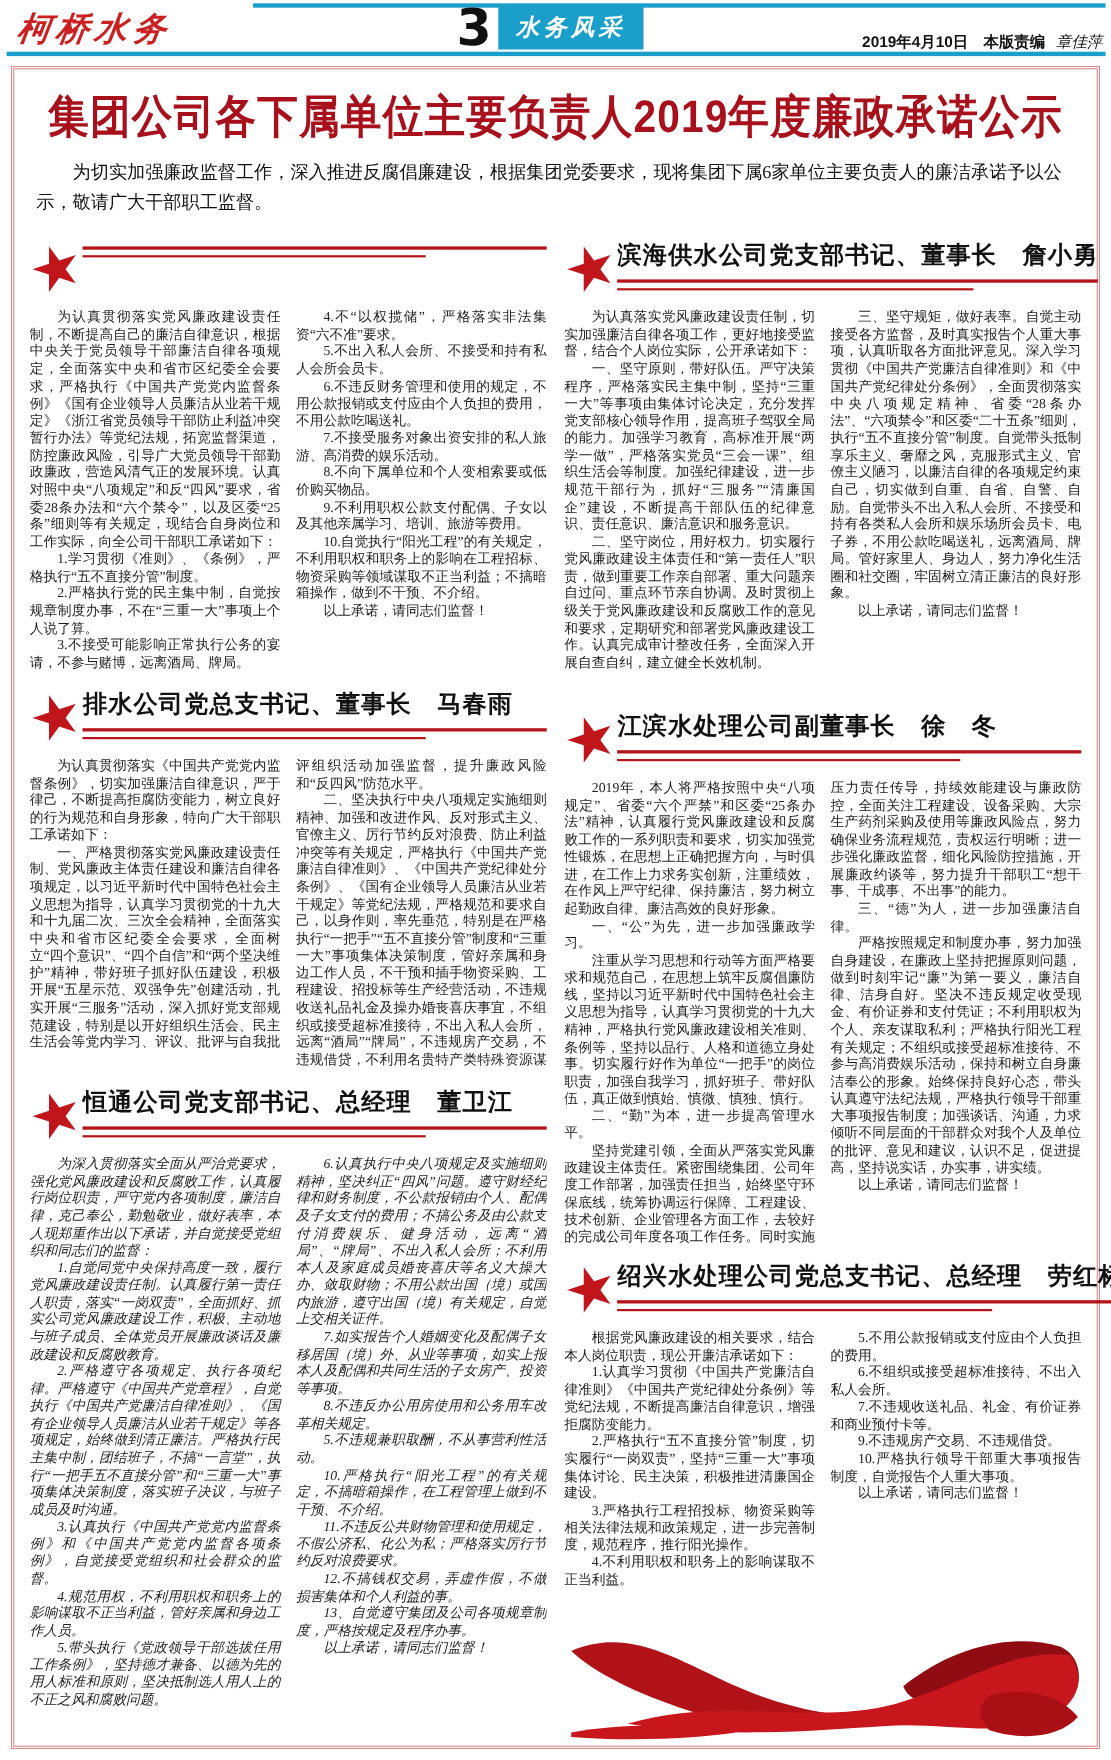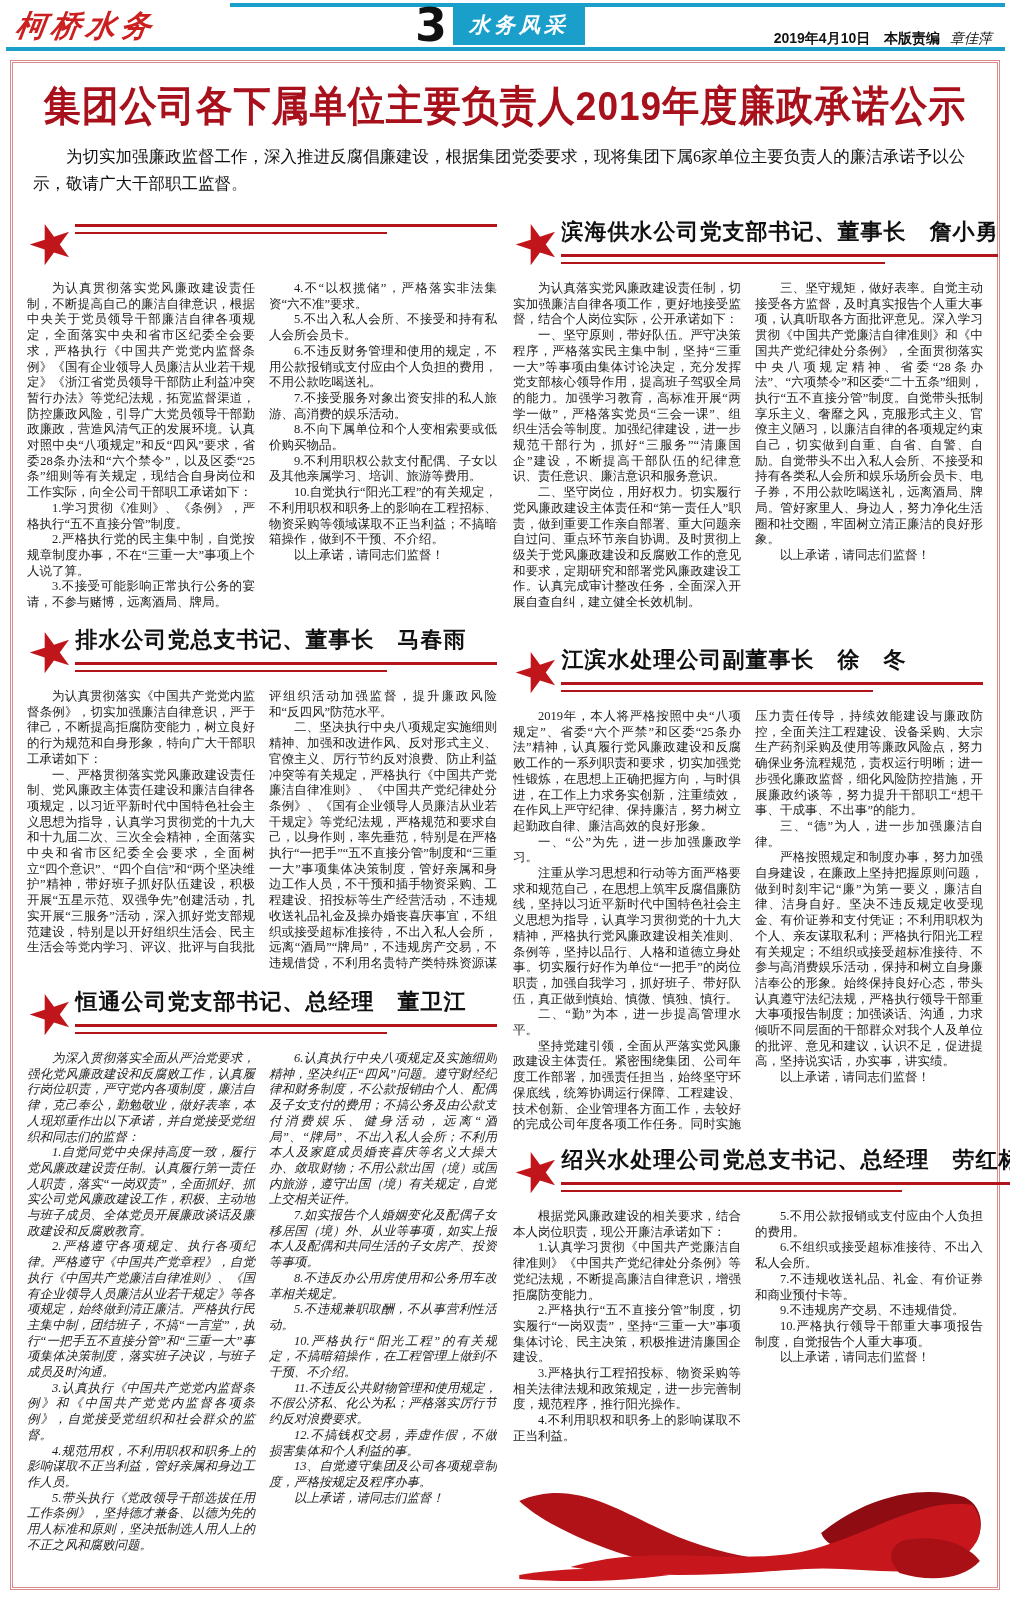"2019年4月10日 本版责编 章佳萍" .dateline { right: 18px -> 8px }
